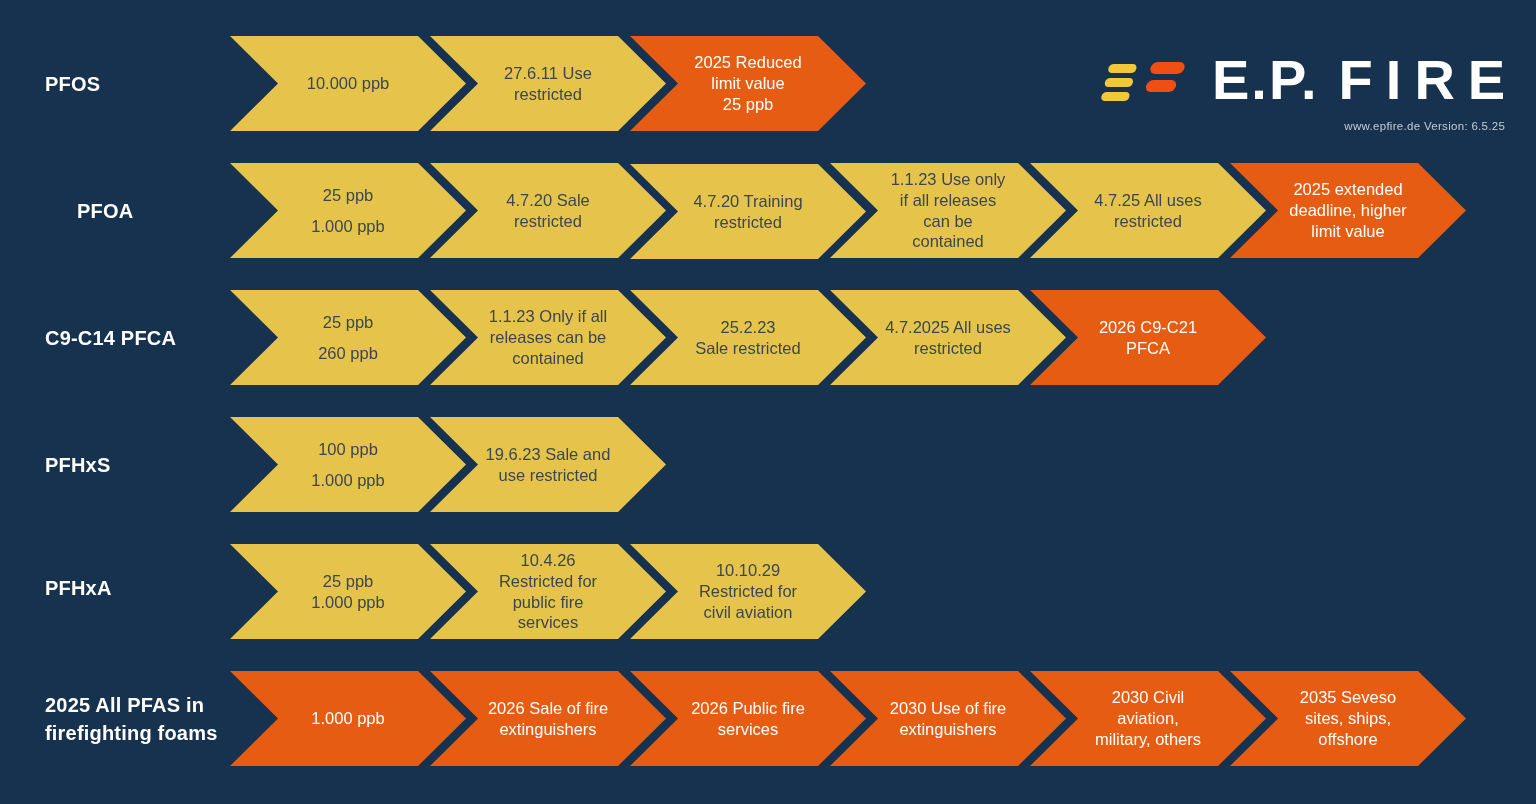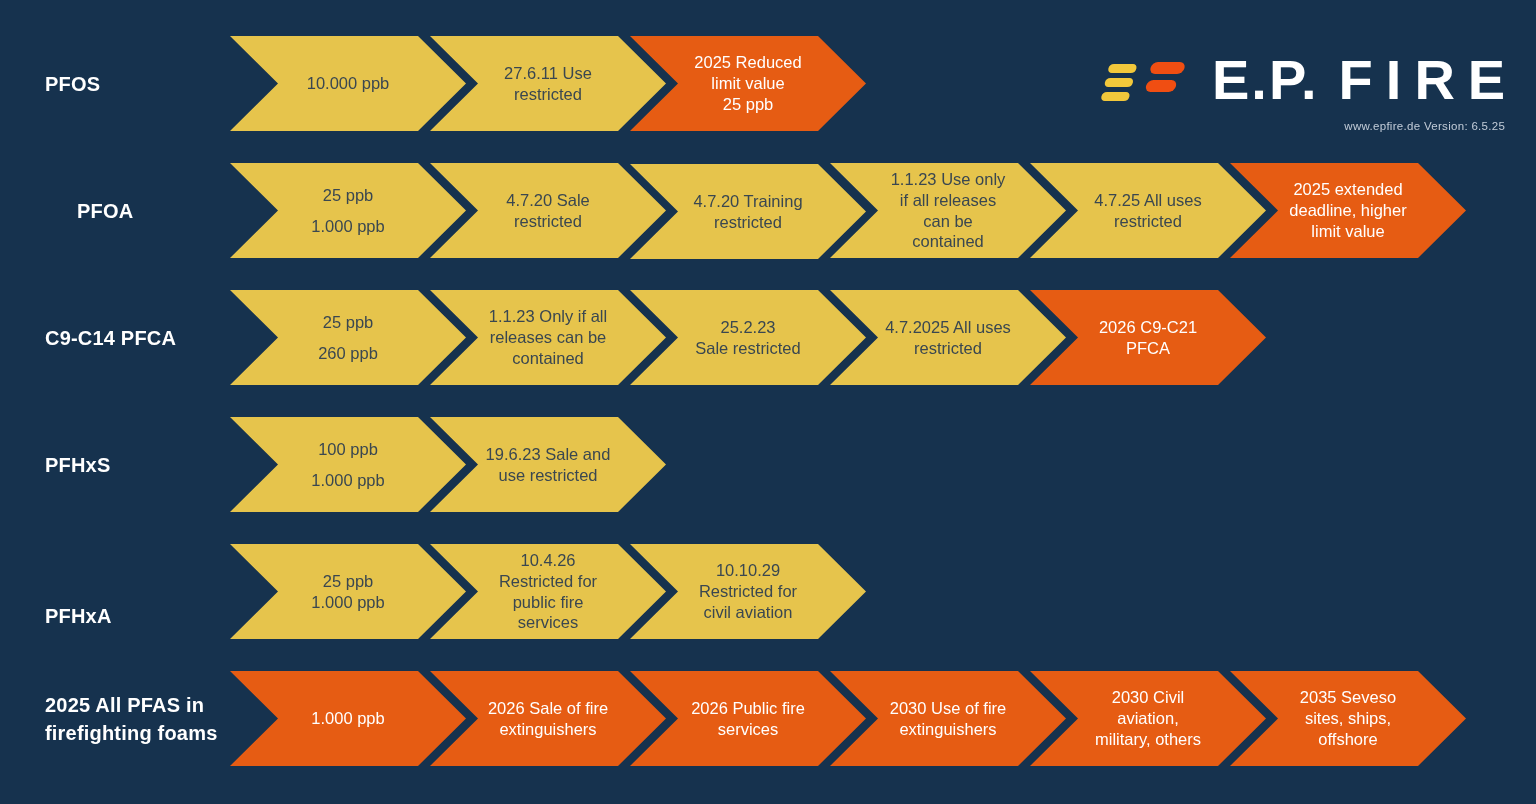"PFHxA" div.row-label { top: 616px -> 588px }
